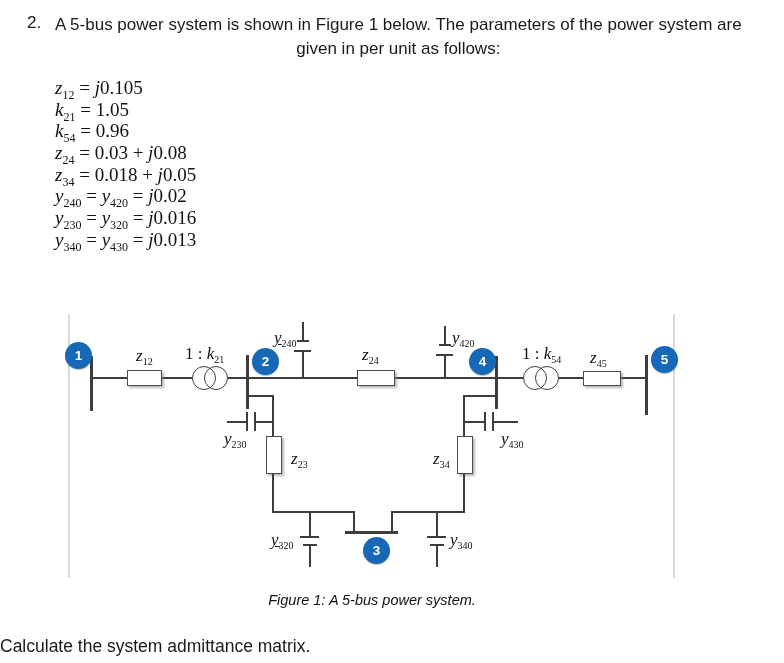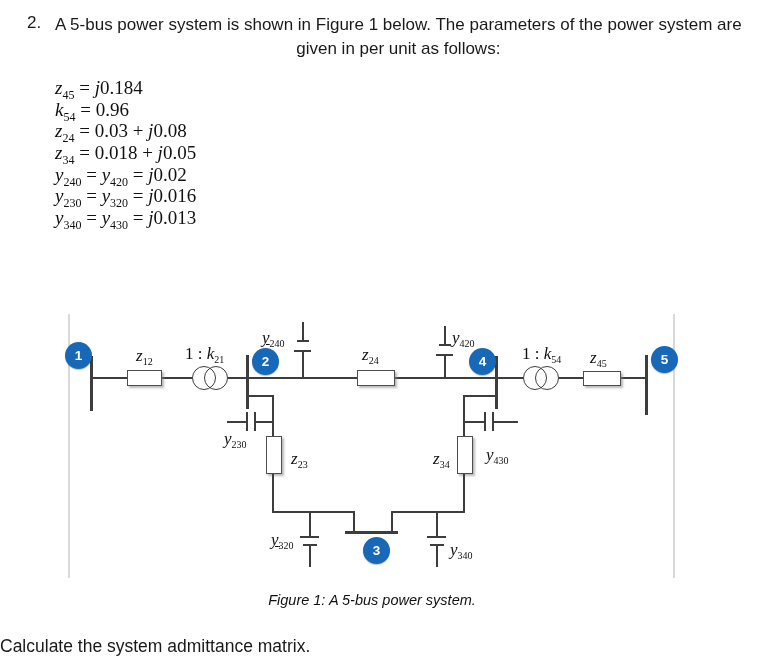"z12 = j0.105" div.eq-row { html: none -> <div><i>z</i><sub>12</sub><span> = </span><span><i>j</i>0.105</span></div> }
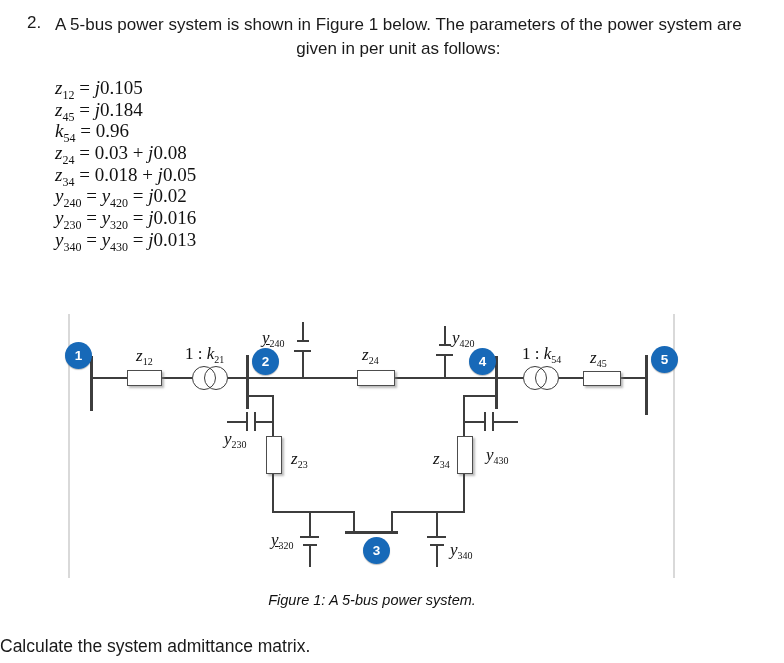"k21 = 1.05" div.eq-row { html: none -> <div><i>k</i><sub>21</sub><span> = </span><span>1.05</span></div> }
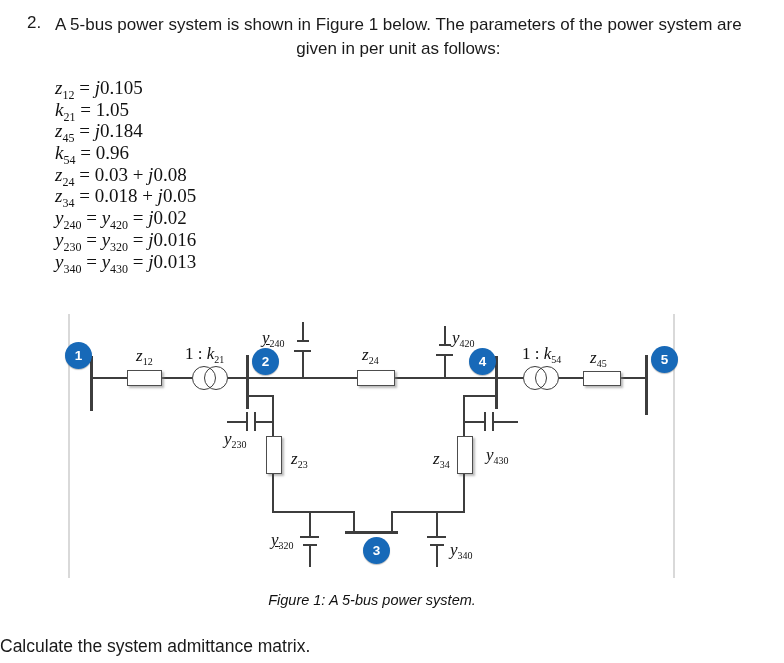"z45 = j0.184" div.eq-row { html: <div><i>z</i><sub>45</sub><span> = </span><span><i>j</i>0.184</span></div> -> none }
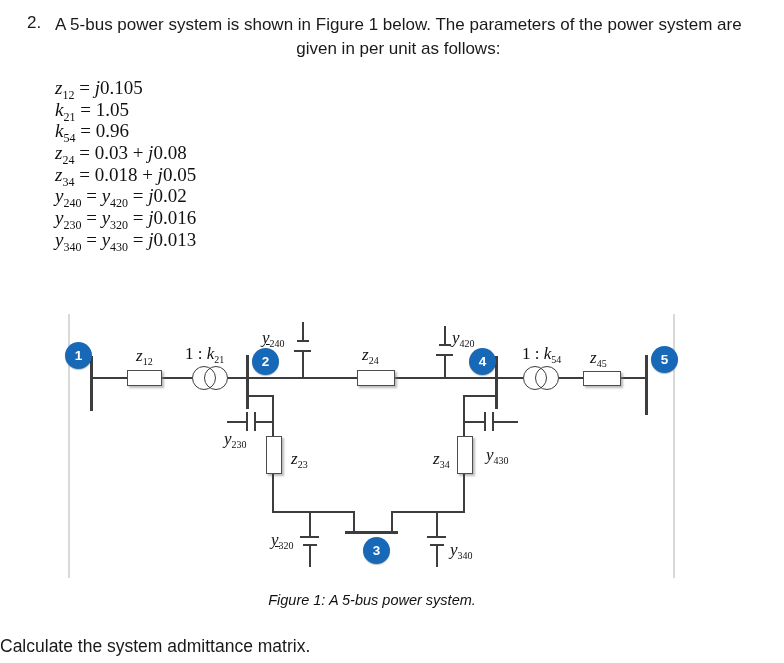"y240" span.mlabel { left: 262px -> 274px }
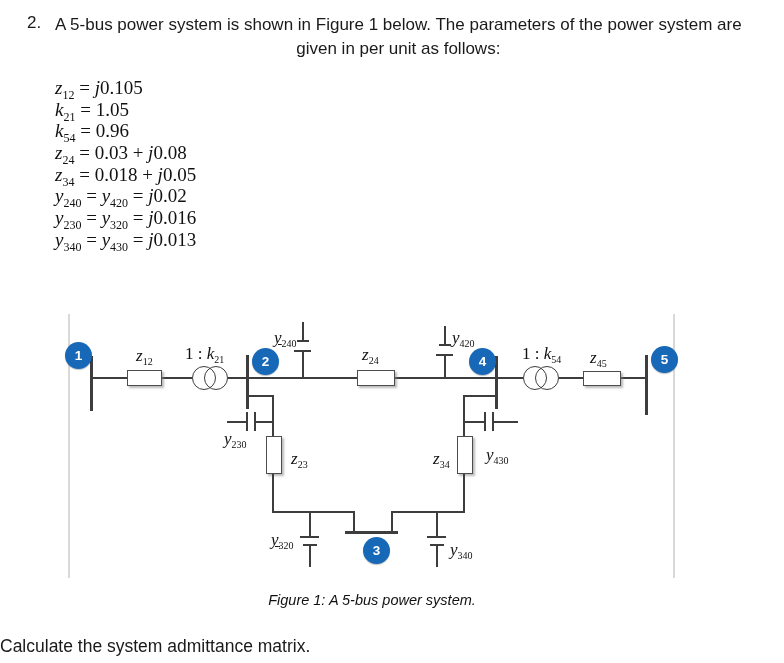"y430" span.mlabel { left: 486px -> 501px; margin-top: 16px -> none }
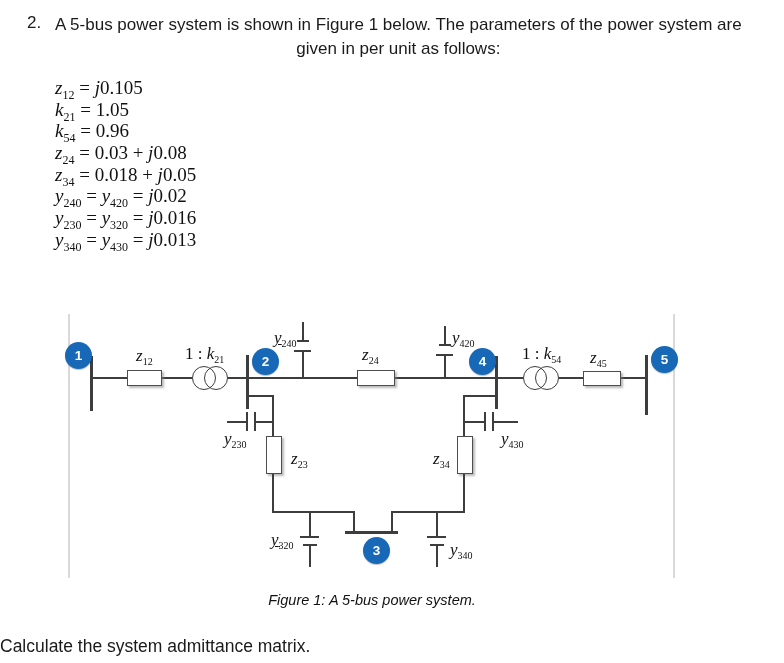"y340" span.mlabel { margin-top: 10px -> none }
